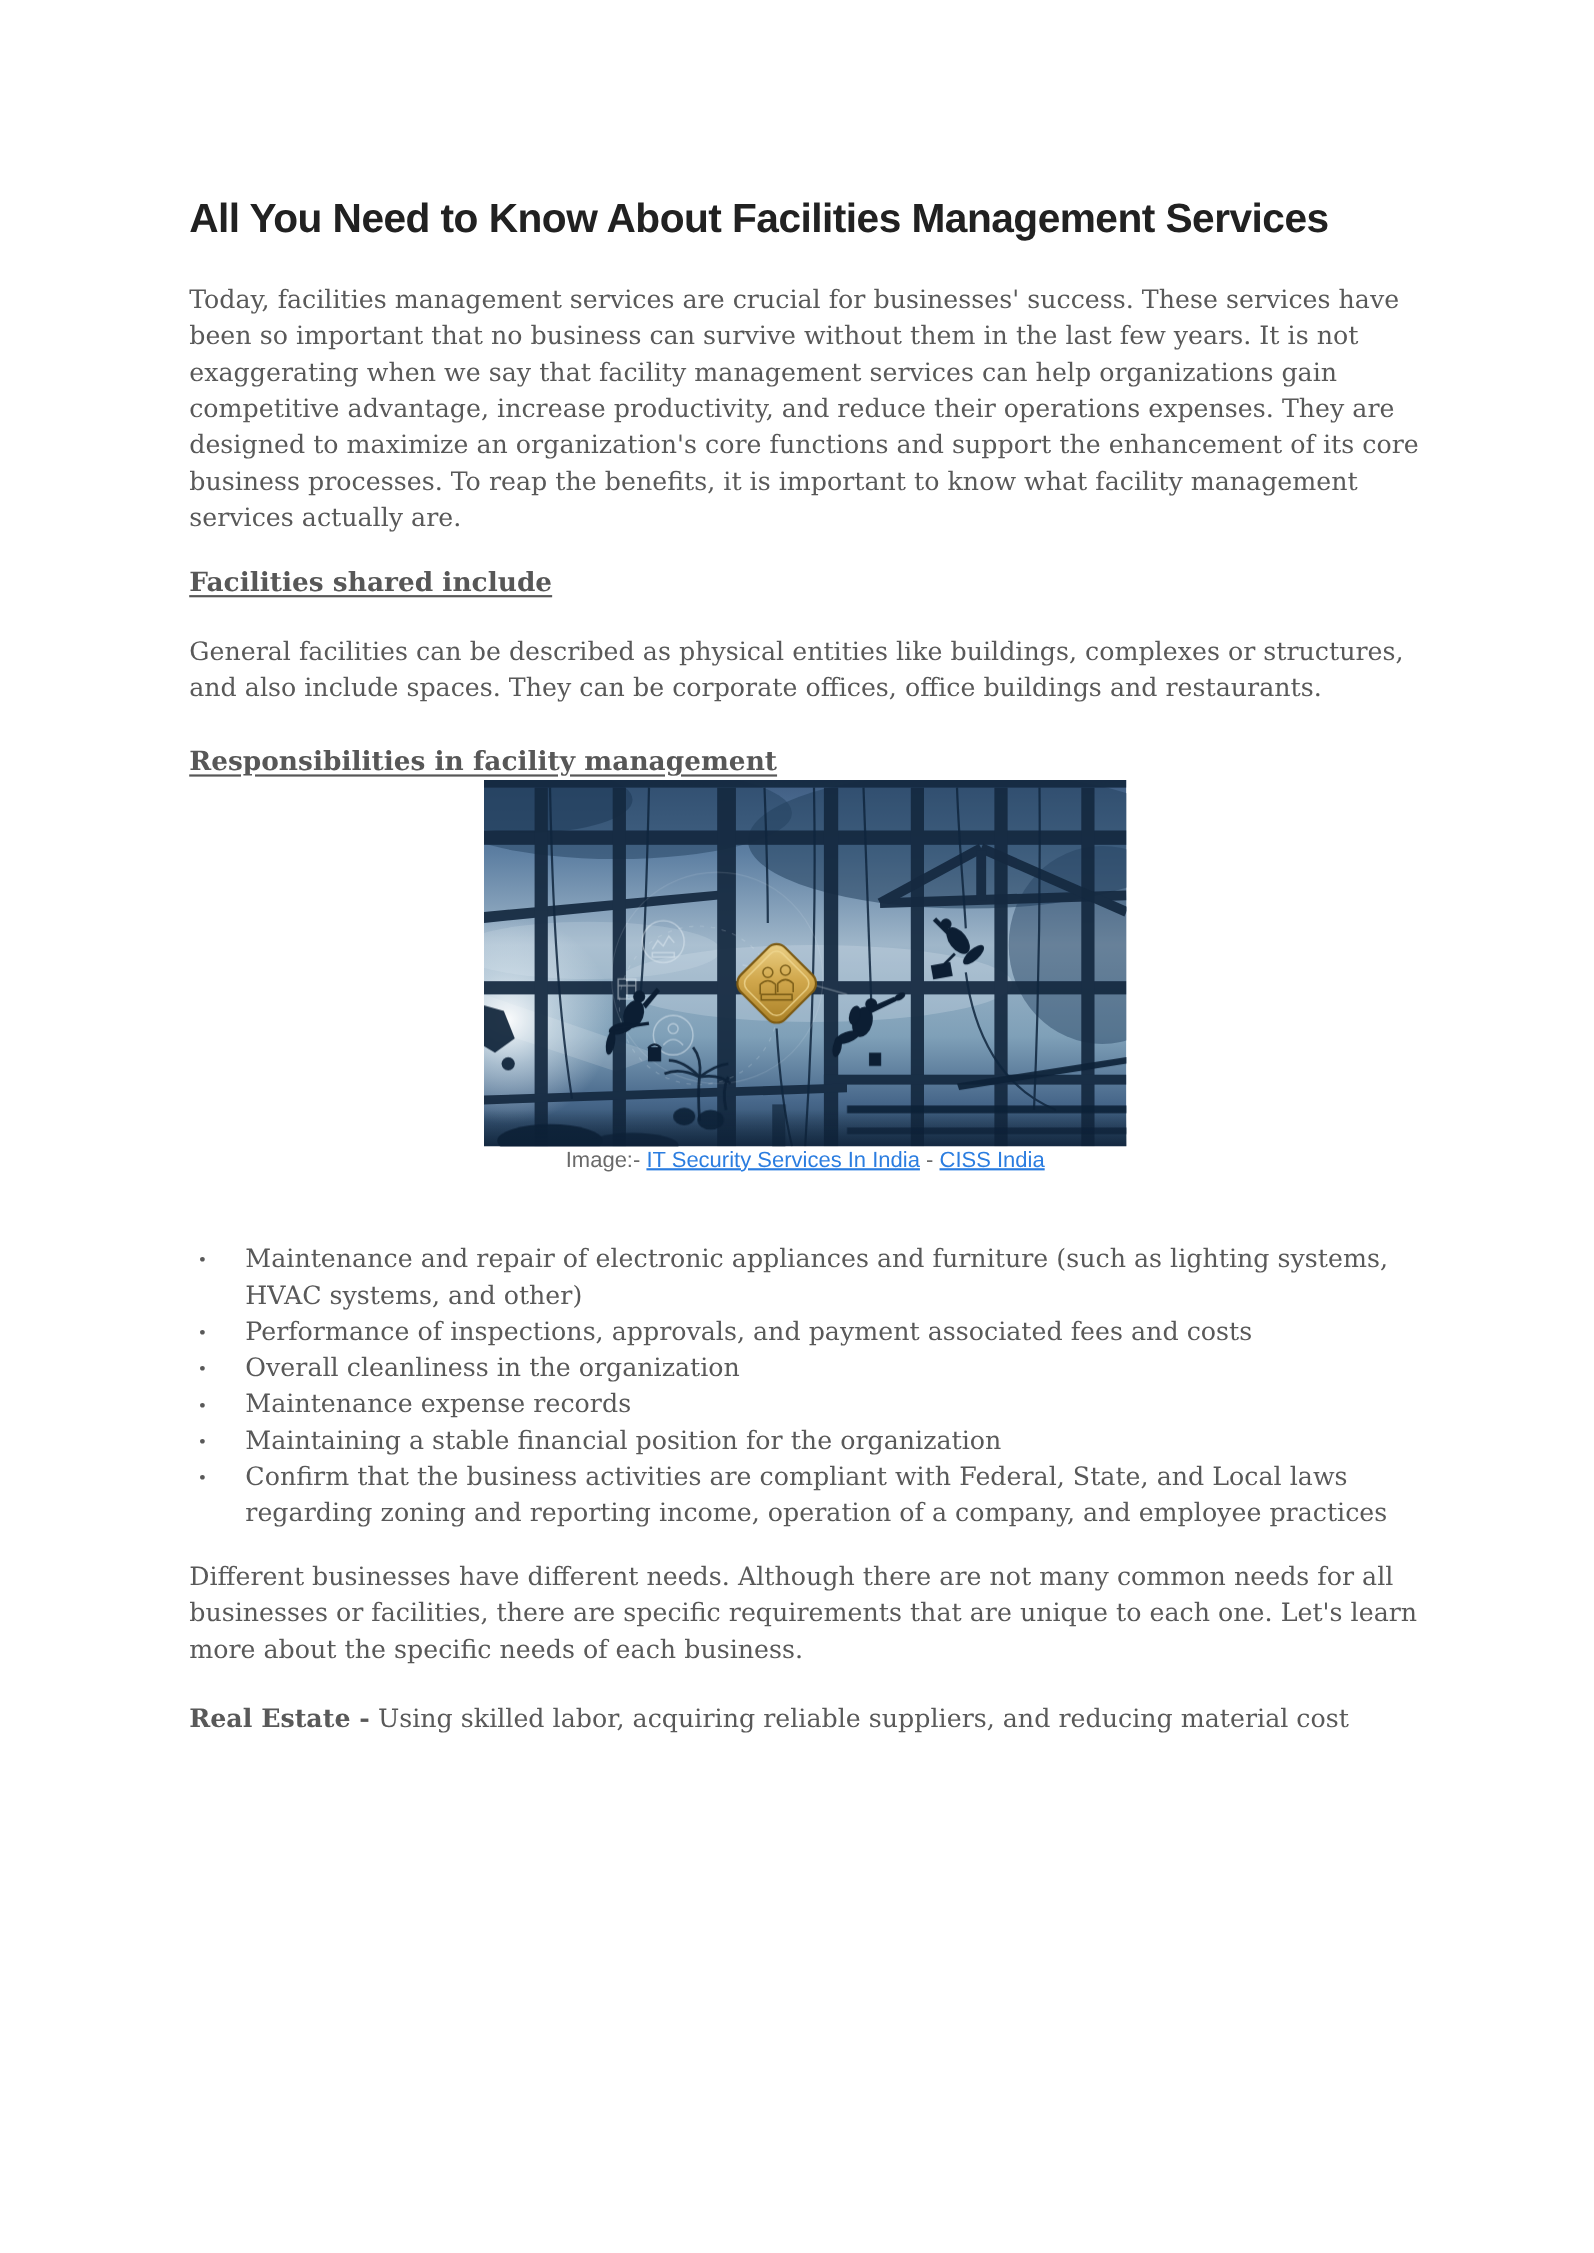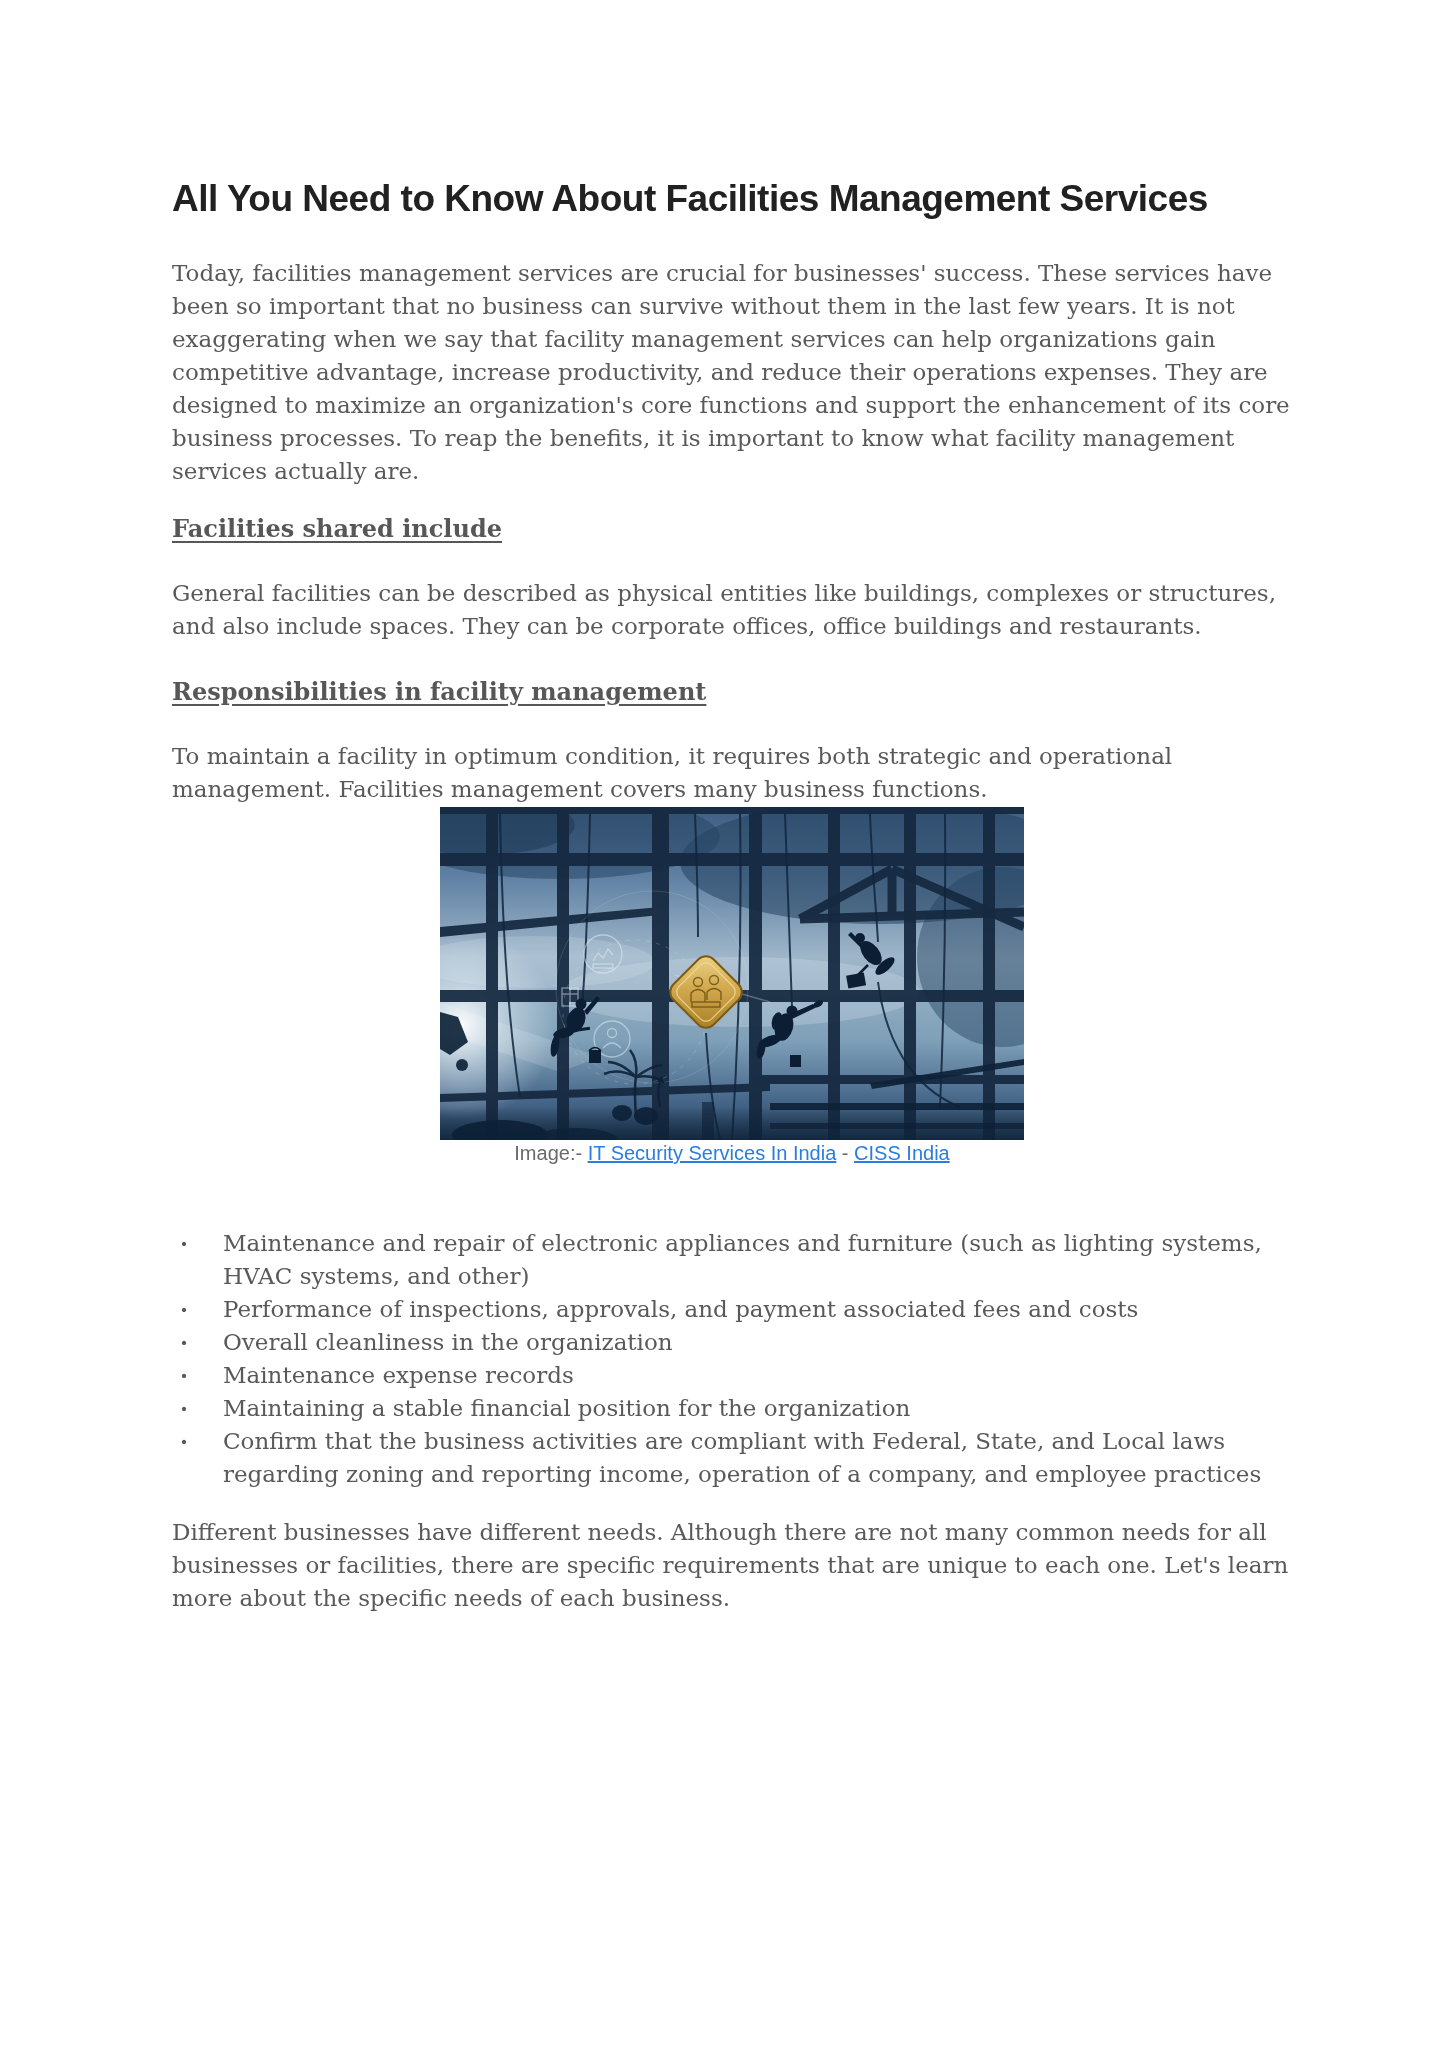"To maintain a facility in" p.p-s2 { html: <p>To maintain a facility in optimum condition, it requires both strategic and operational management. Facilities management covers many business functions.</p> -> none }
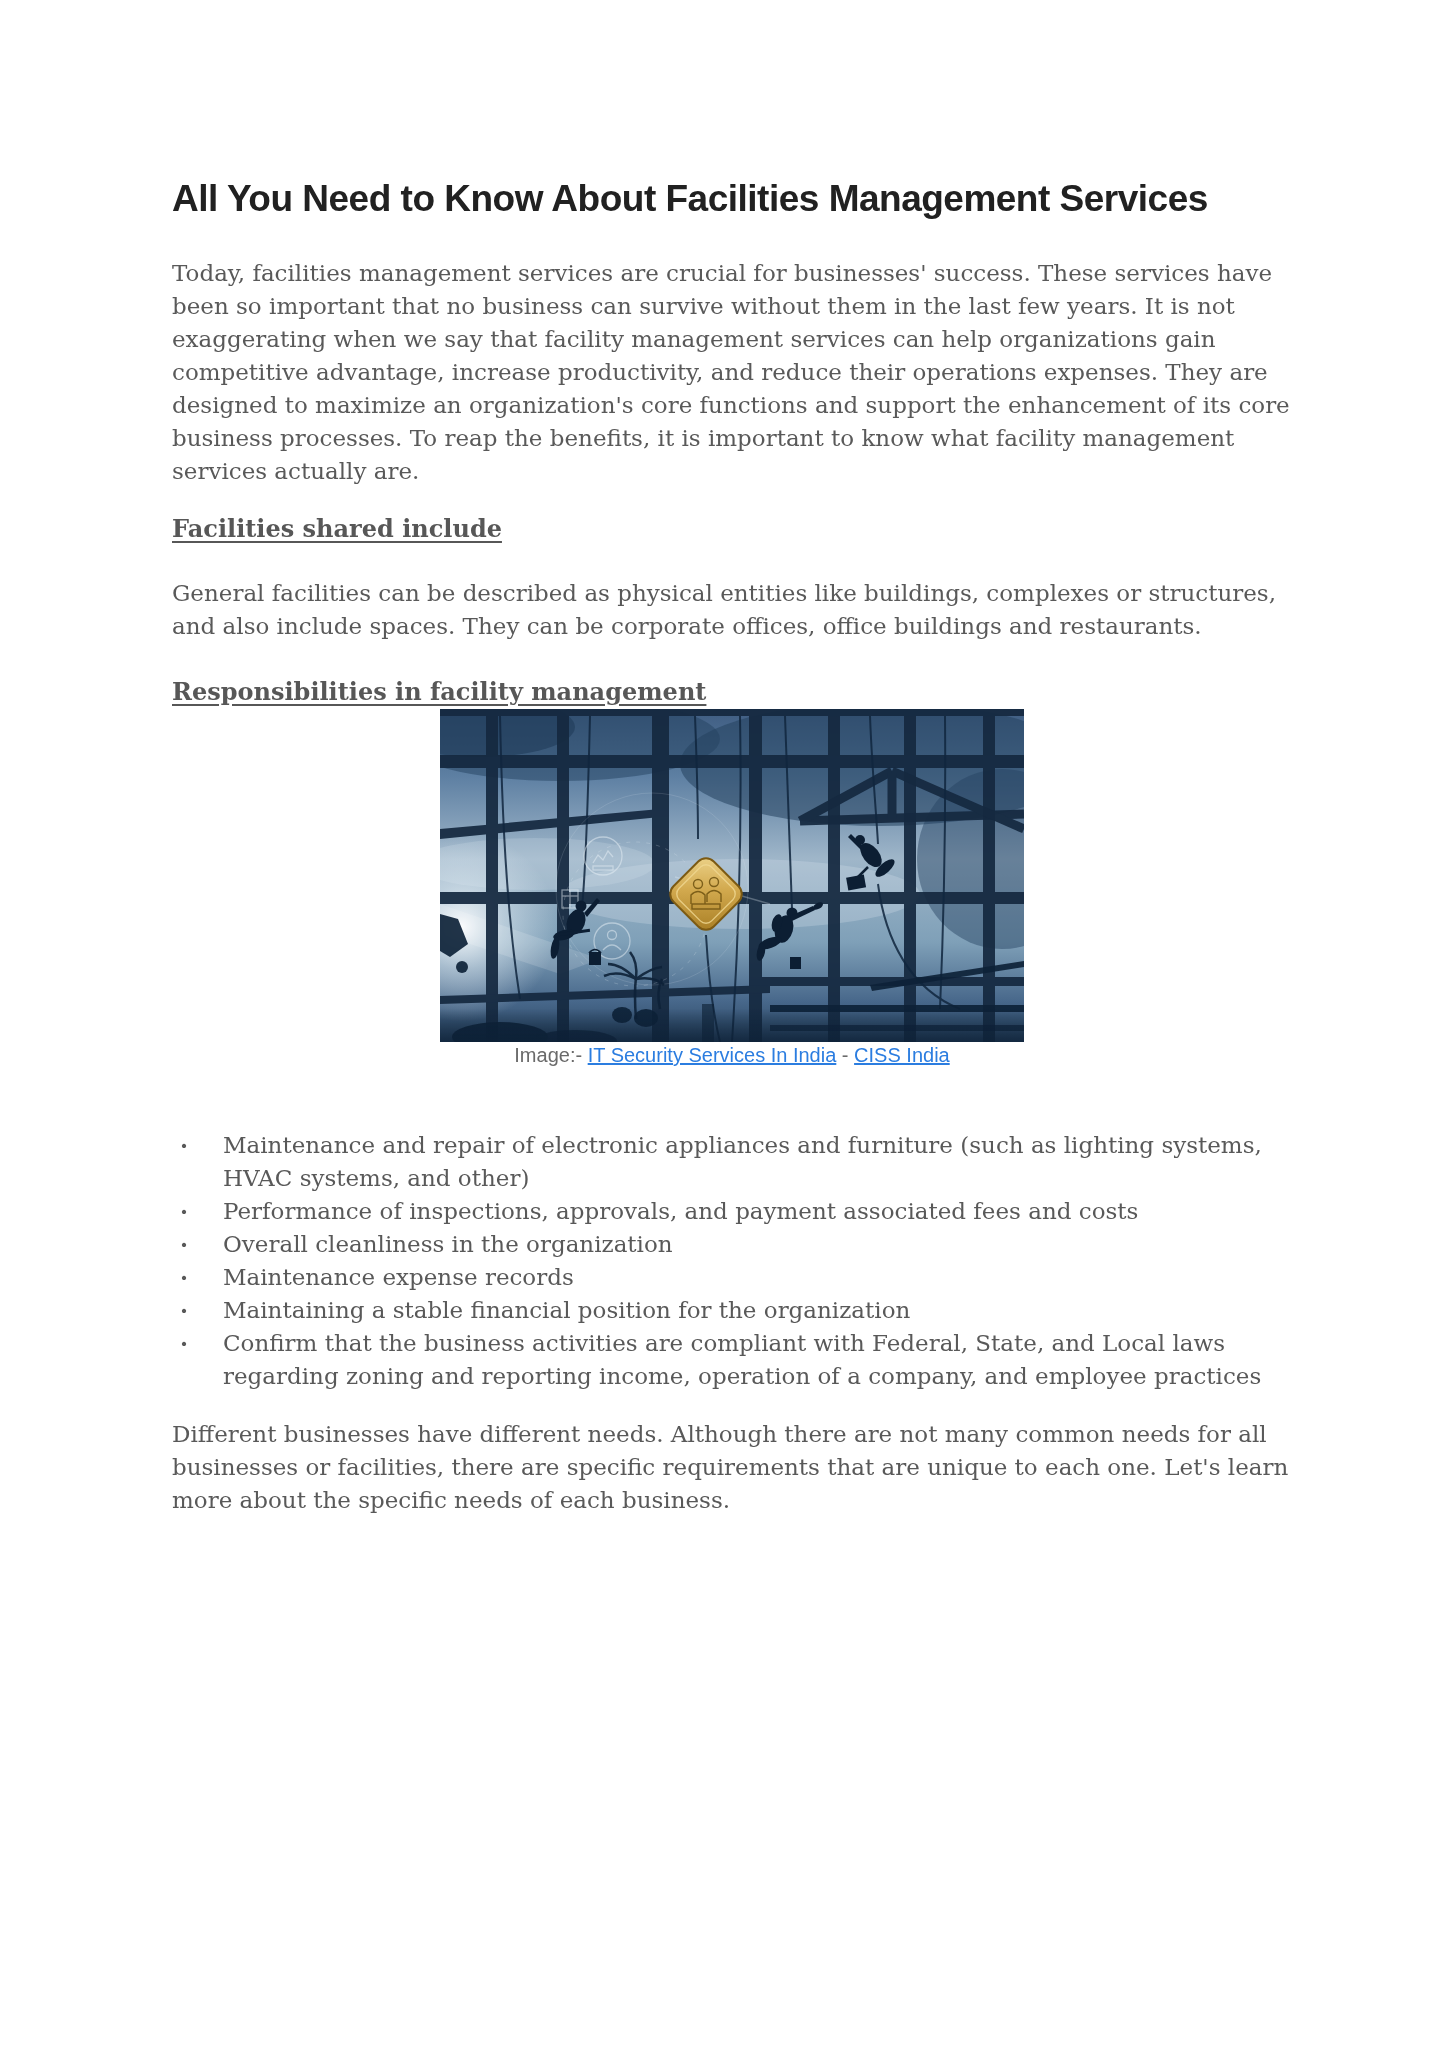"Real Estate - Using skilled" p.real-estate { html: none -> <p><b>Real Estate -</b> <span>Using skilled labor, acquiring reliable suppliers, and reducing material cost</span></p> }
